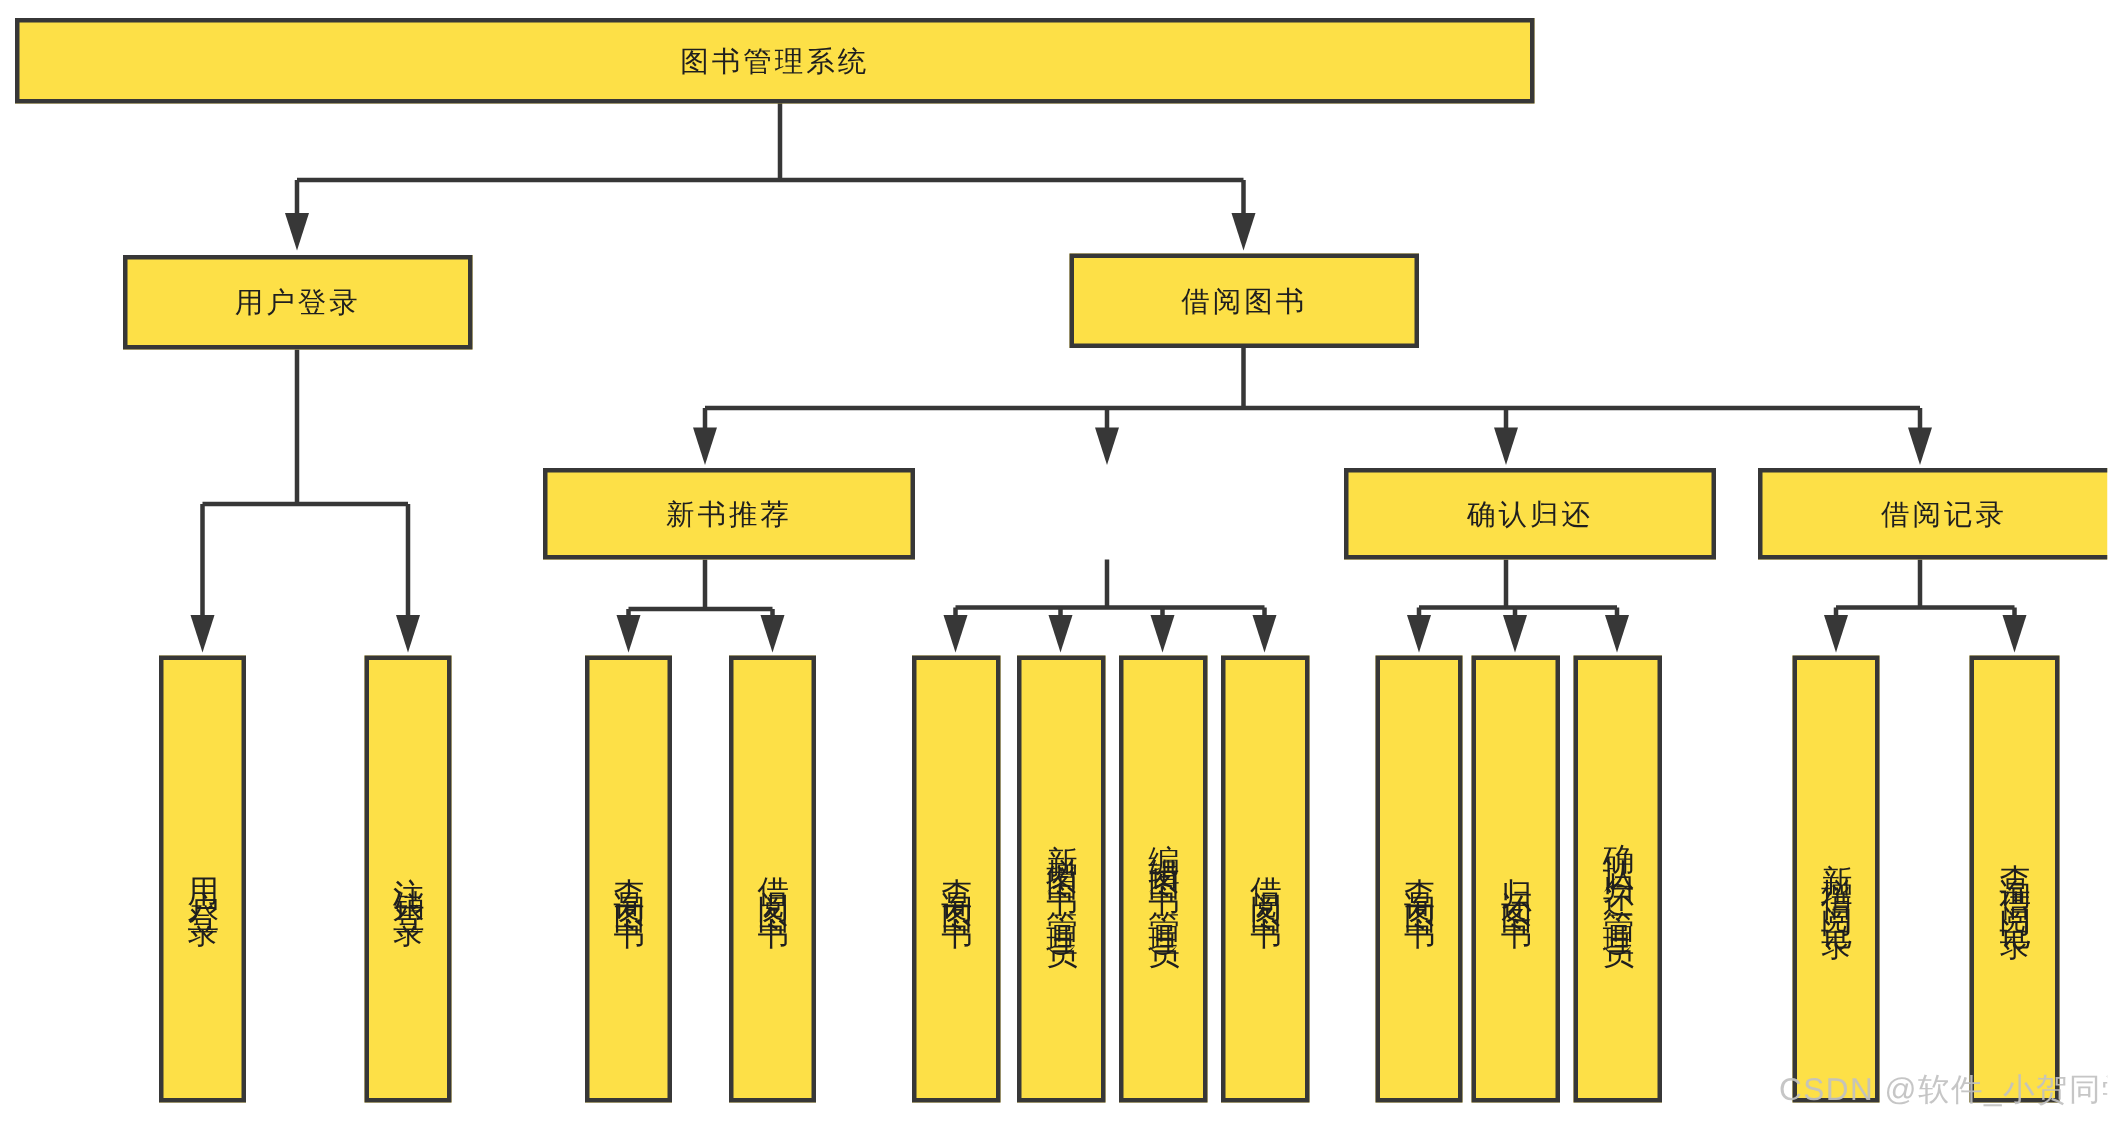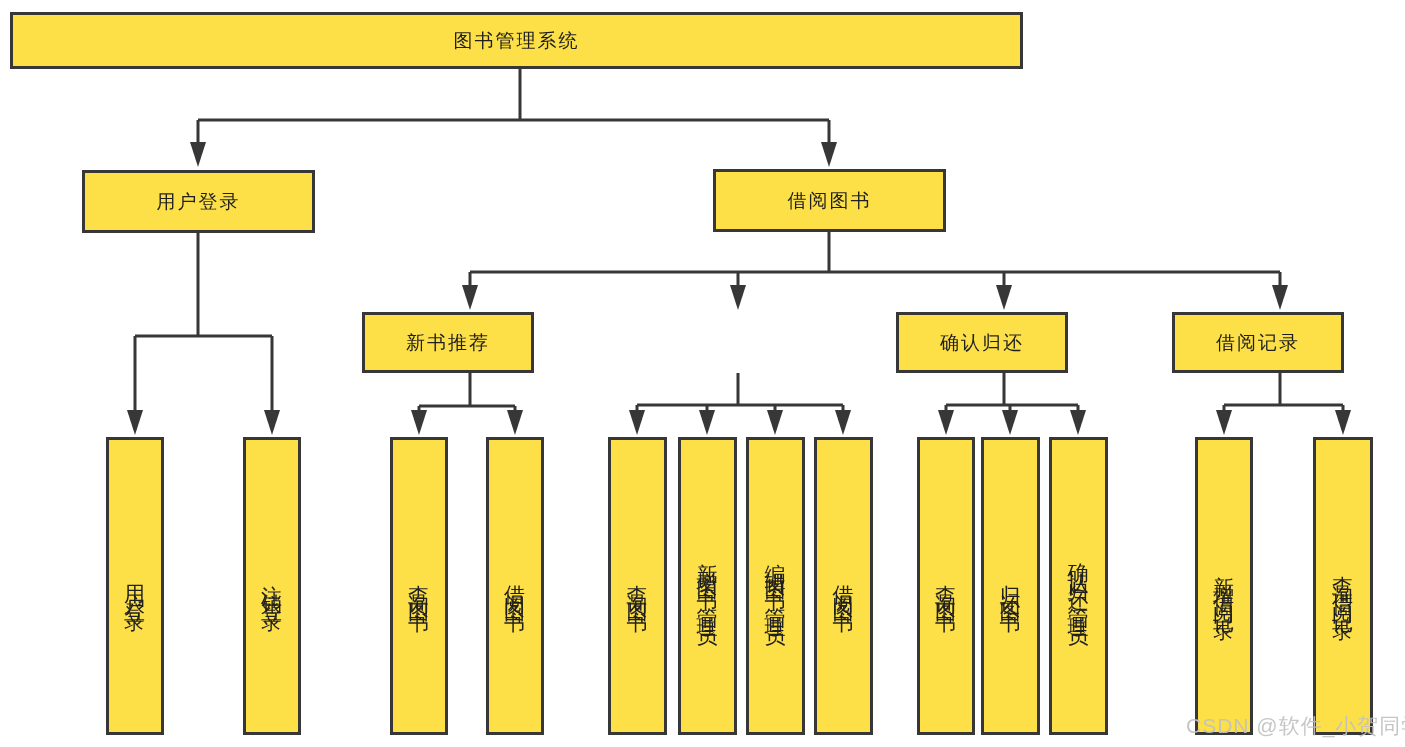"新书推荐" .lvl3 { width: 172px -> 248px }
